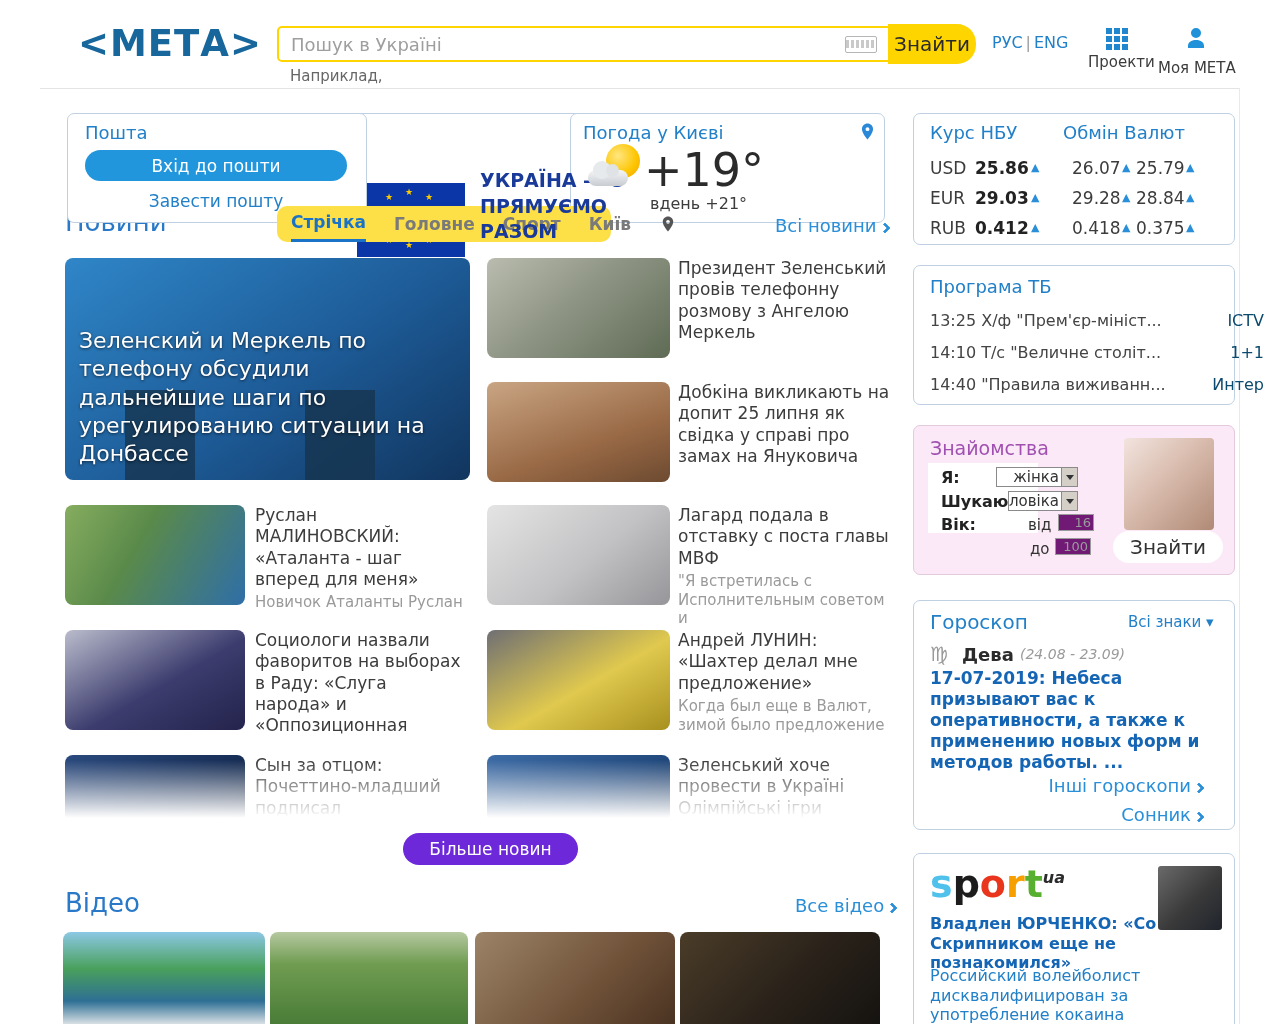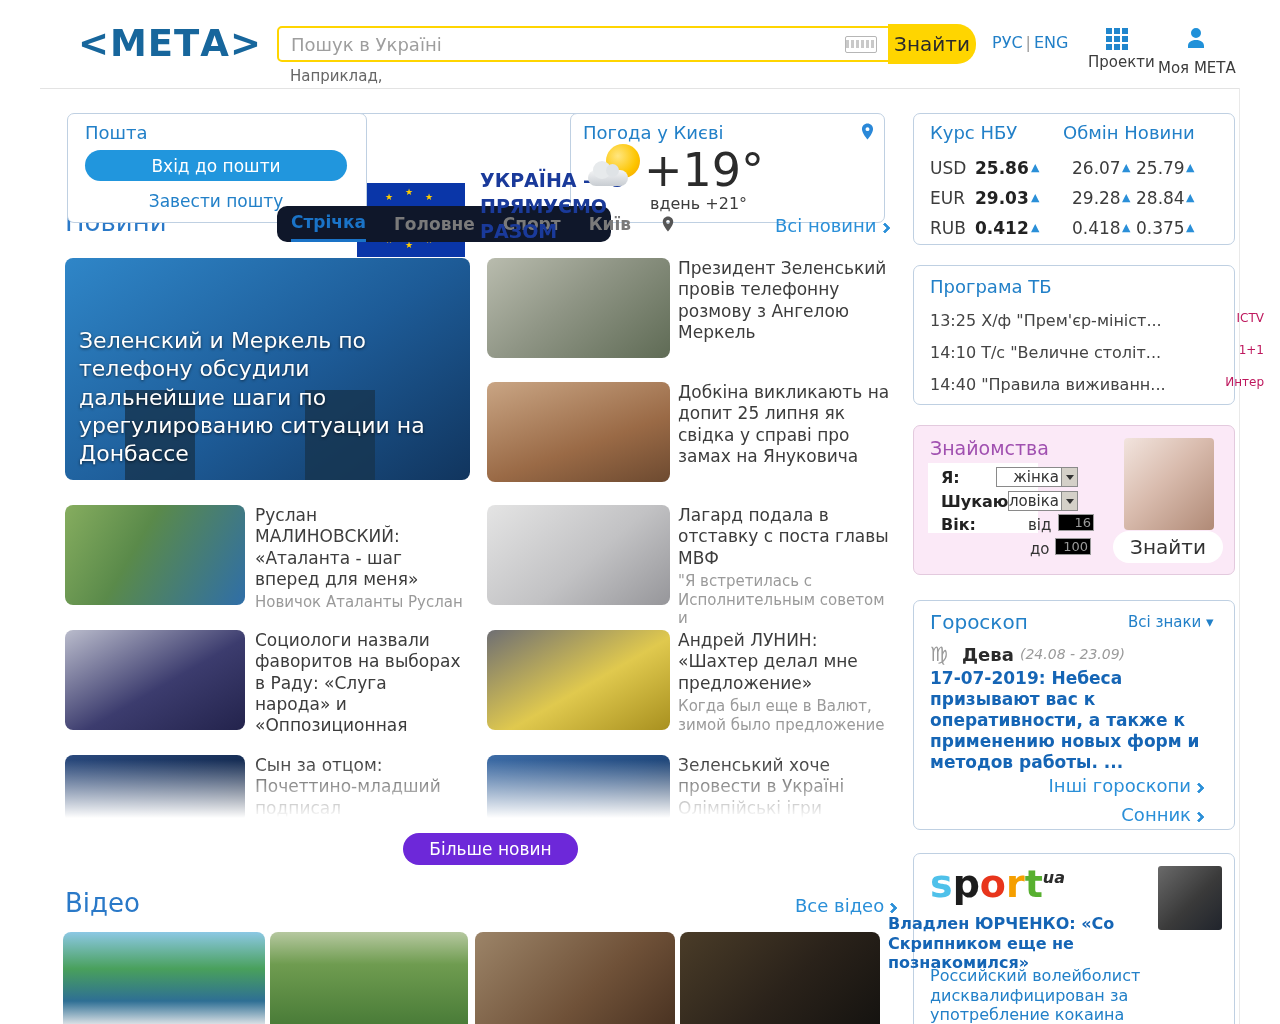"Обмін Новини" div.abs { text: Новини -> Валют }
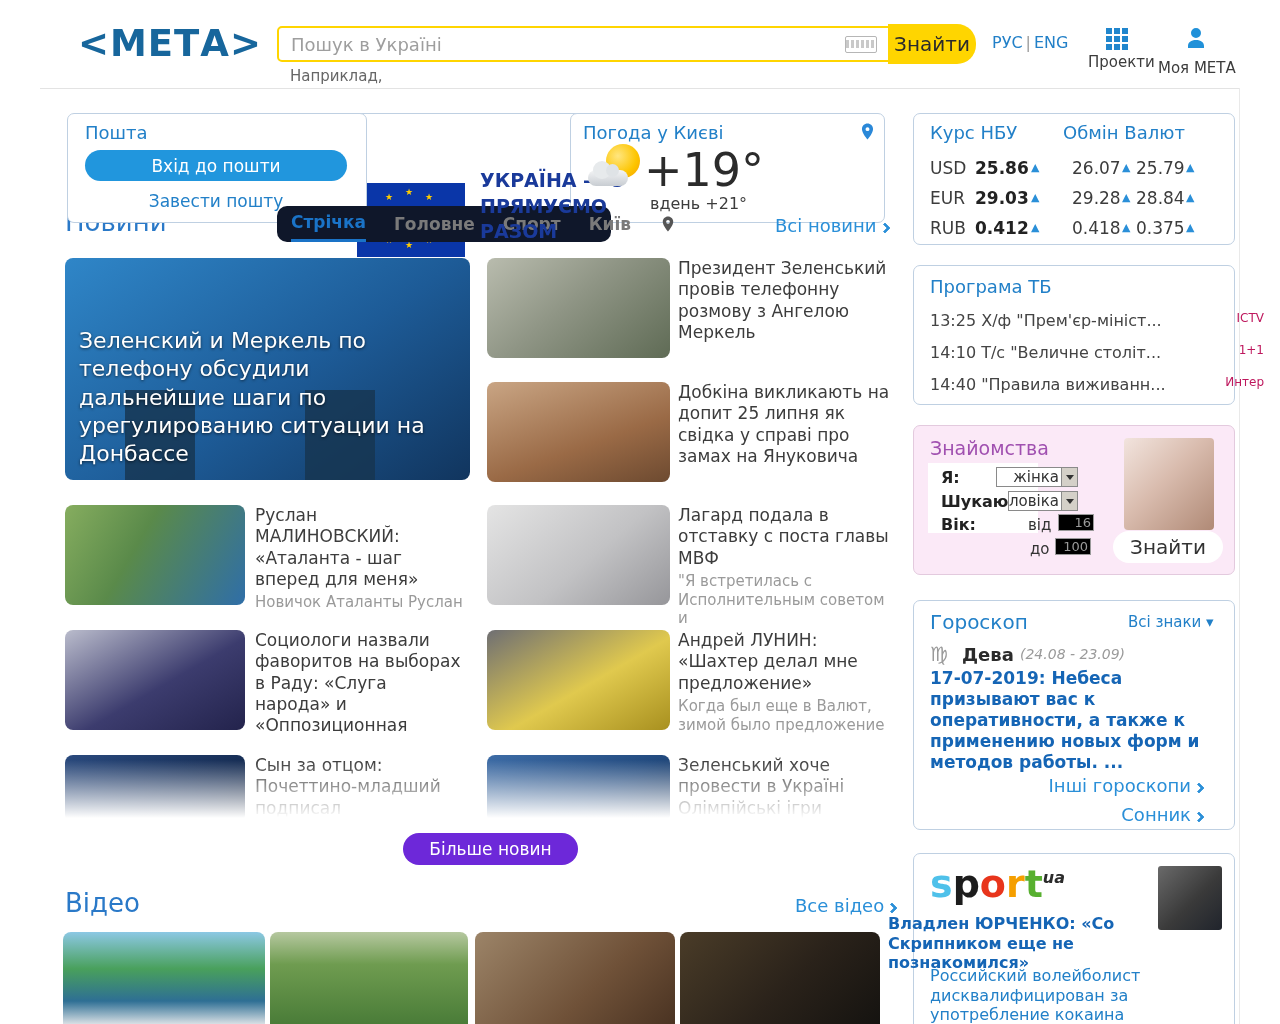"Стрічка" .tabs-bar { background: #0f172a -> #fde047 }
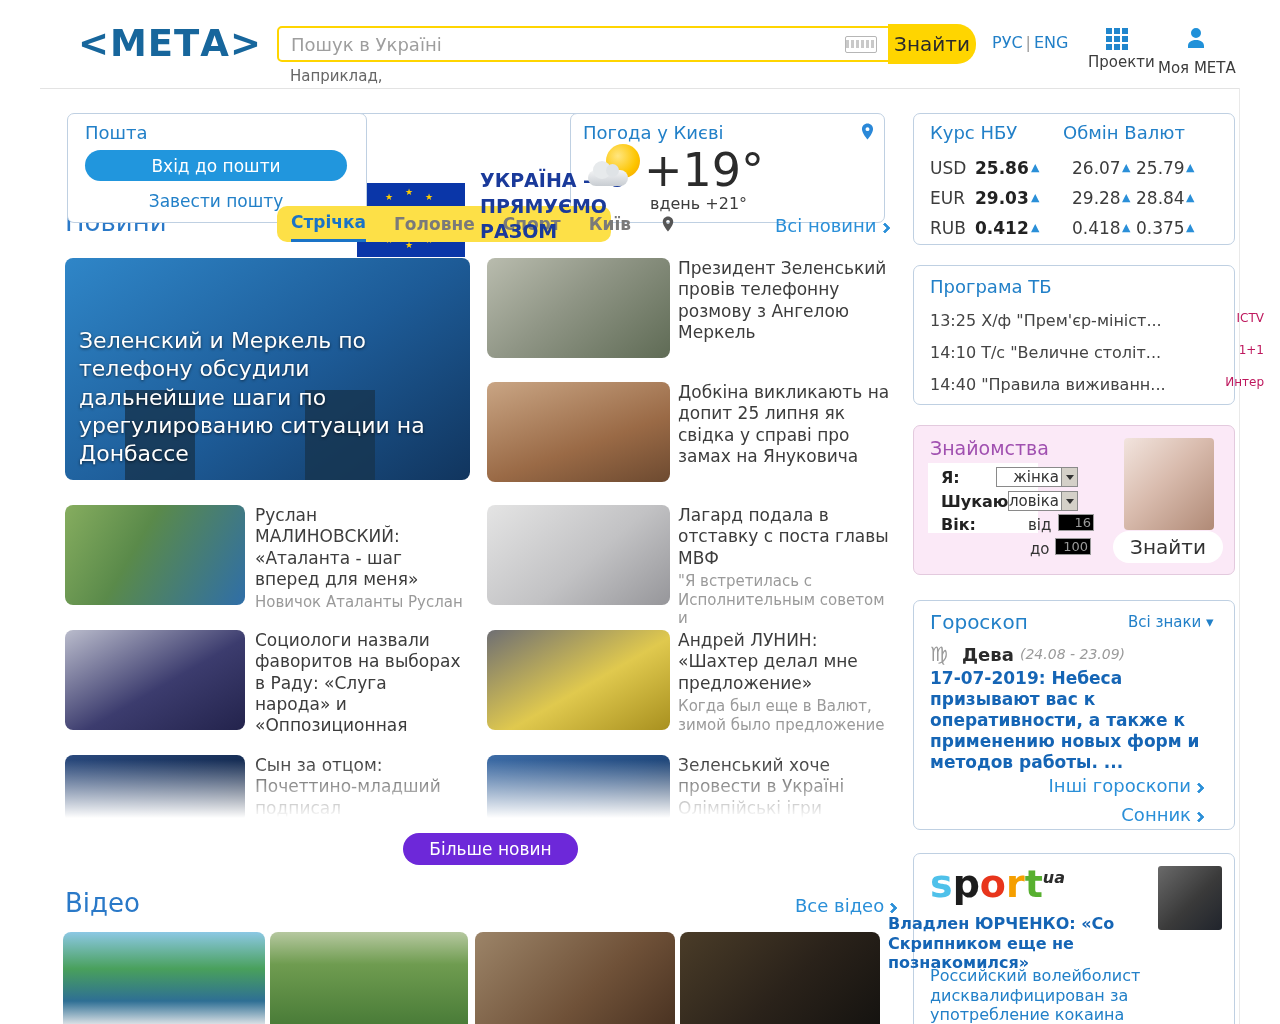"ICTV" .tv-ch { color: #be185d -> #0c4a6e; font-size: 12px -> 16px }
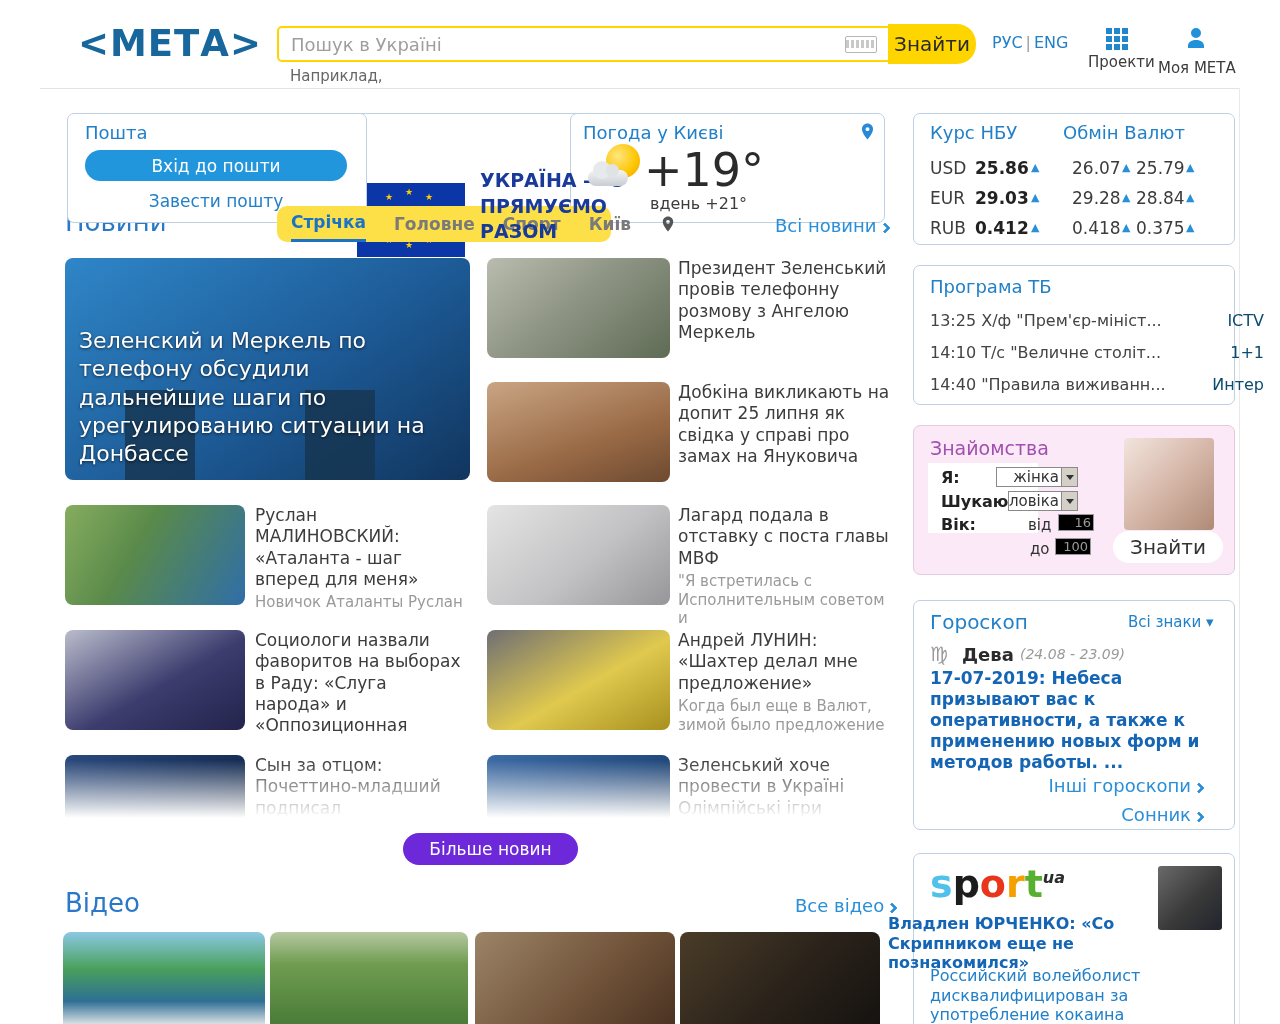"16" .age-in { background: #000000 -> #701a75 }
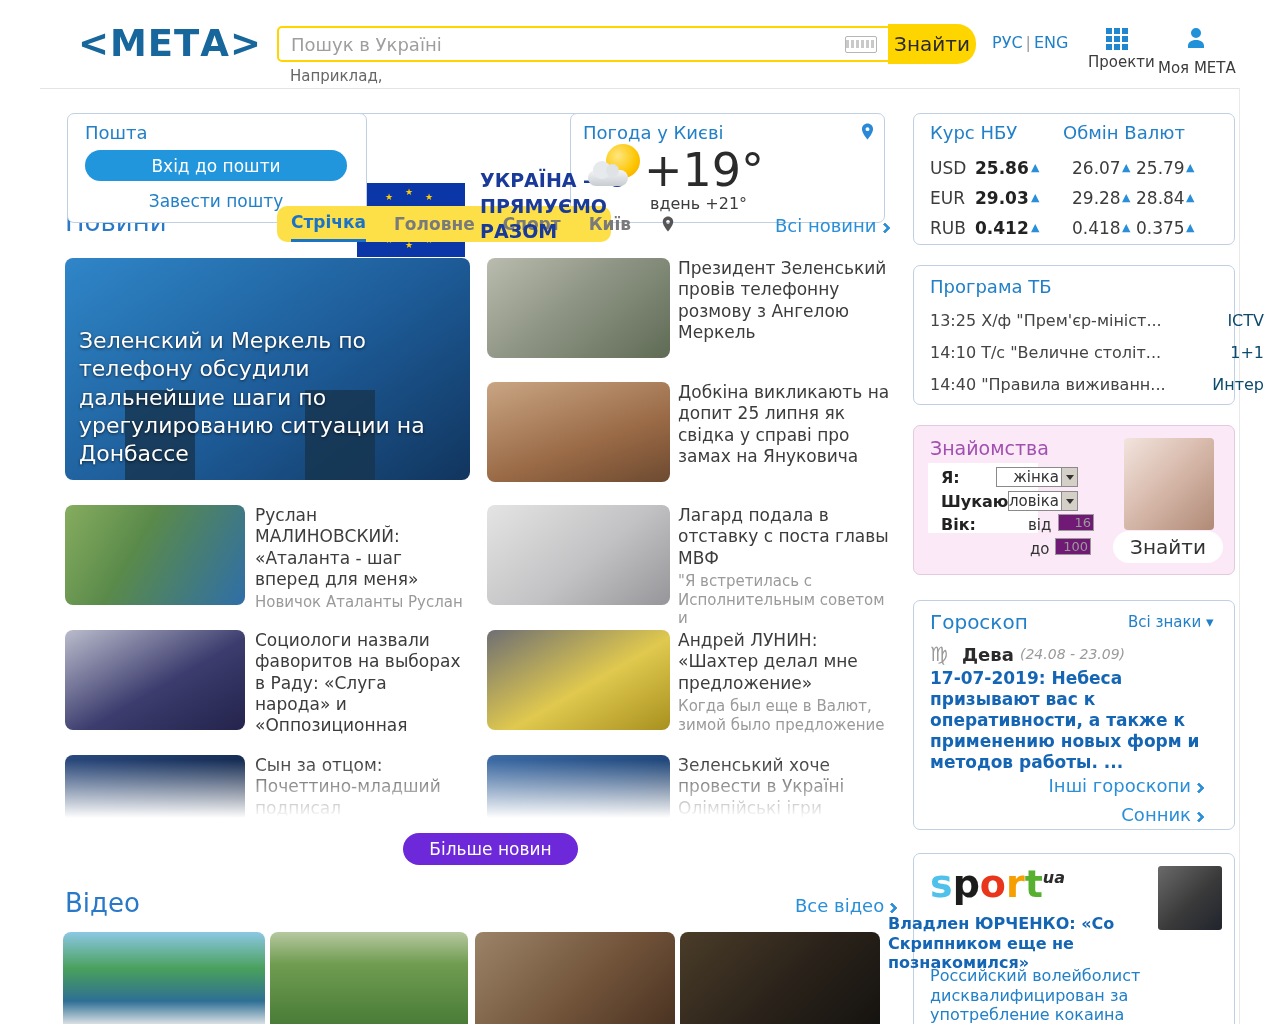"Владлен ЮРЧЕНКО: «Со Скрипником еще" div.abs { left: 888px -> 930px }
